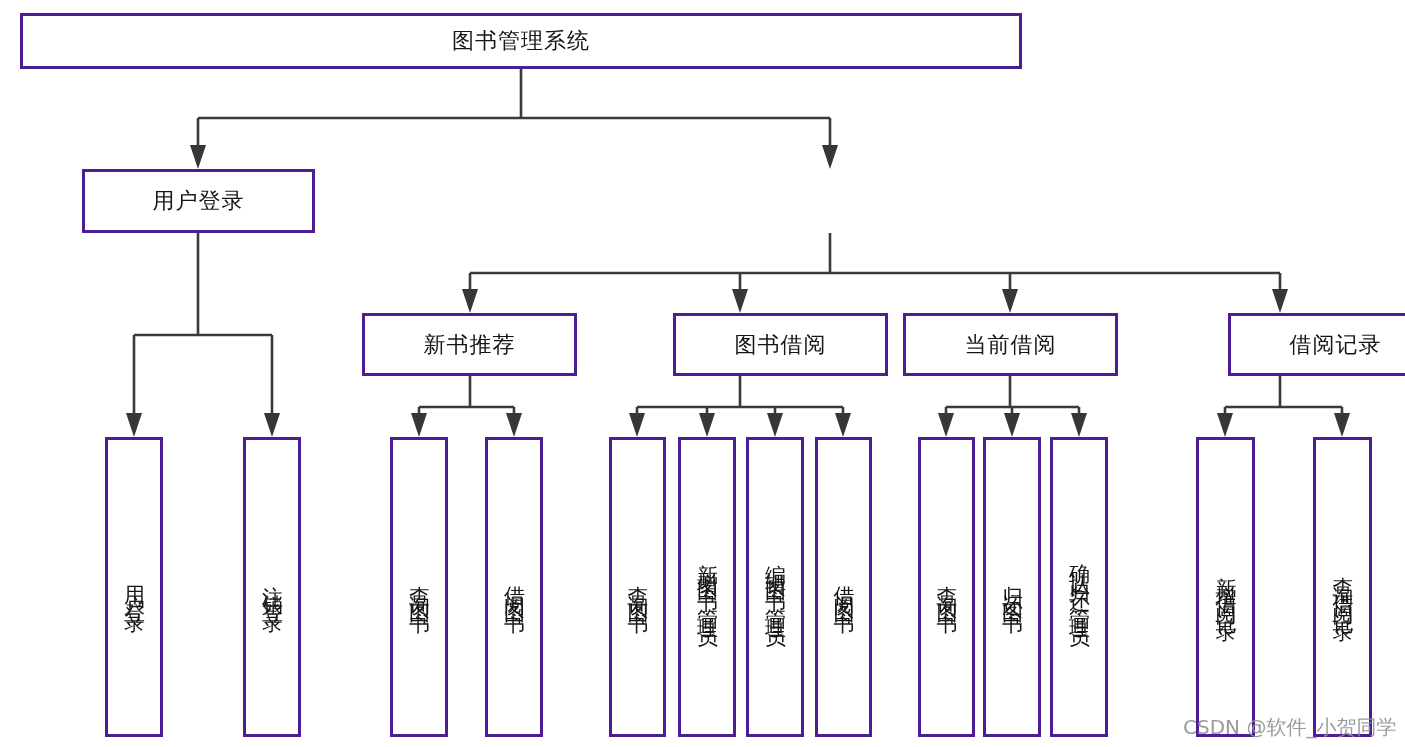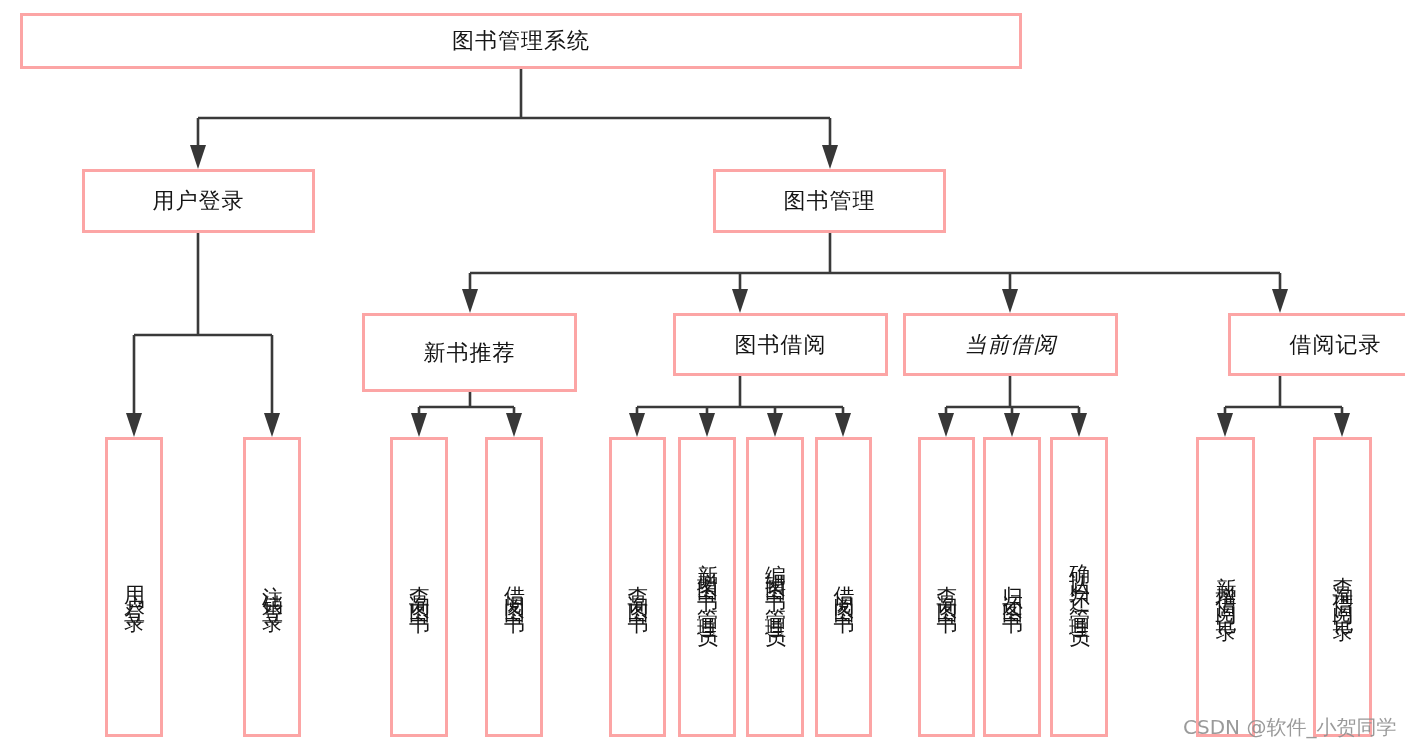"图书管理系统" .node { border: 3px solid #fca5a5 -> 3px solid #4c1d95 }
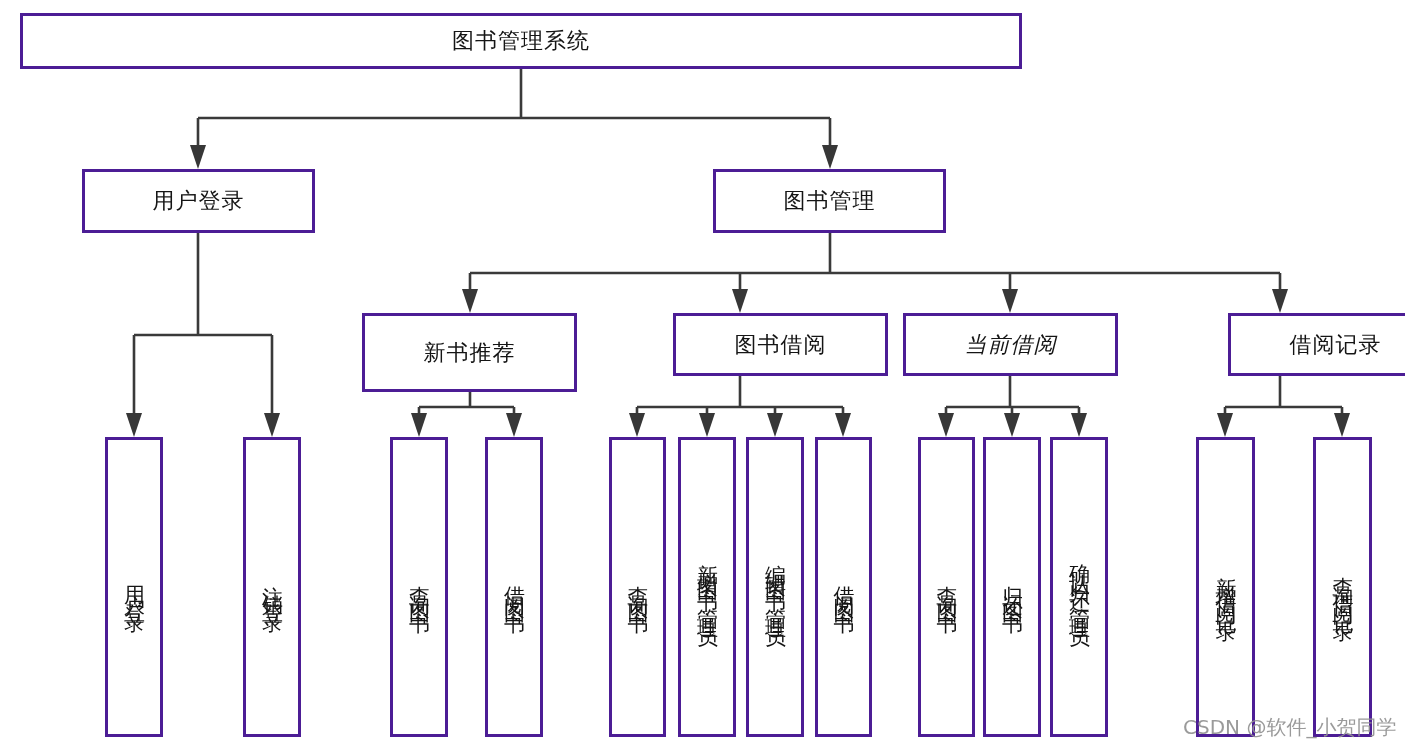"图书管理" div.node { html: <div> <span>图书管理</span> </div> -> none }
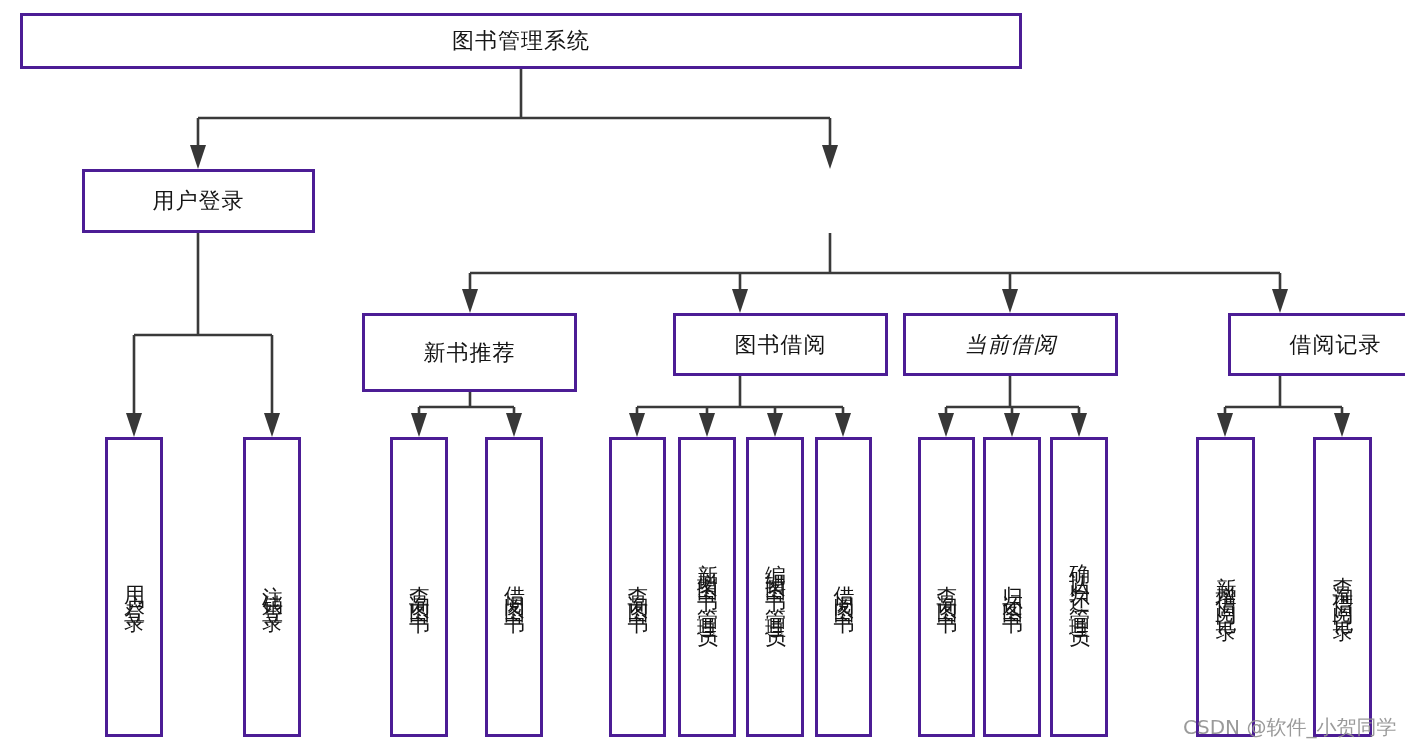"新书推荐" div.node { height: 79px -> 63px }
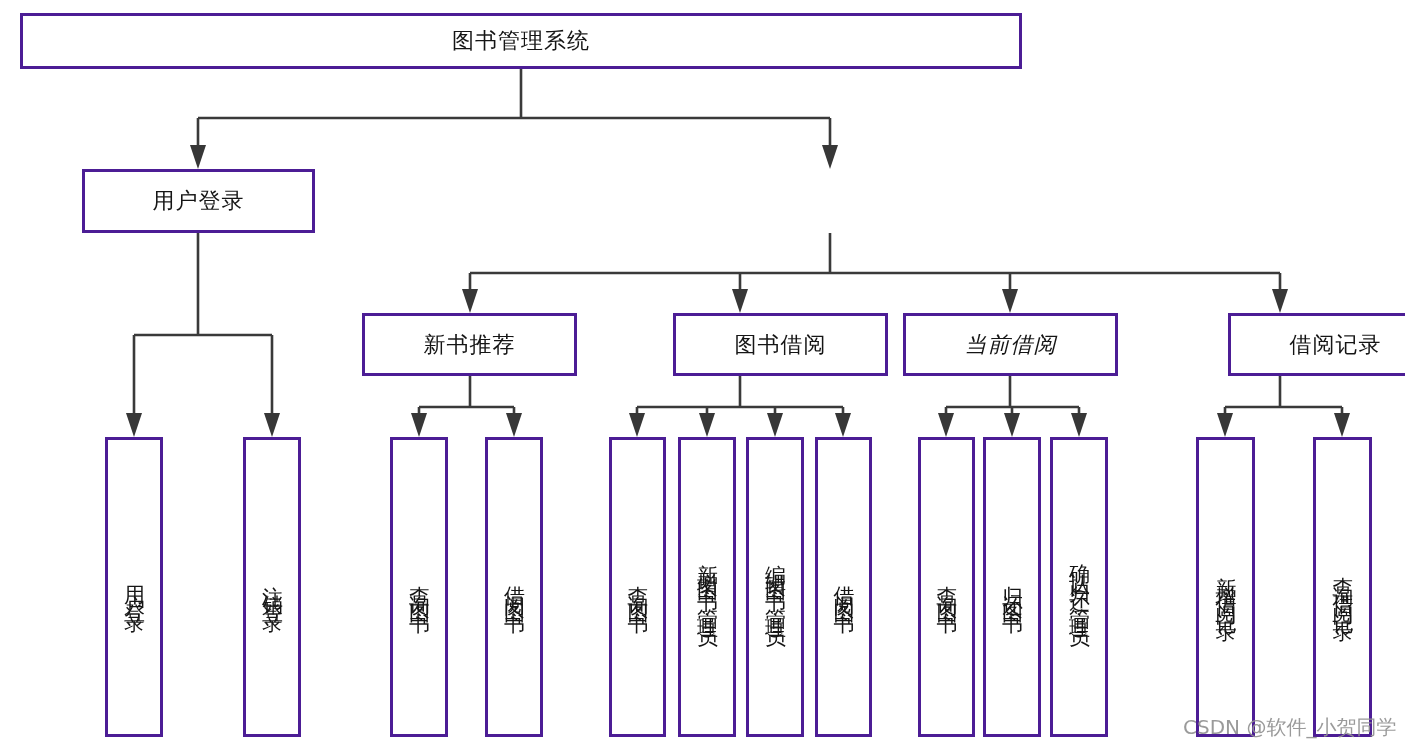"当前借阅" div.node { font-style: italic -> none }
